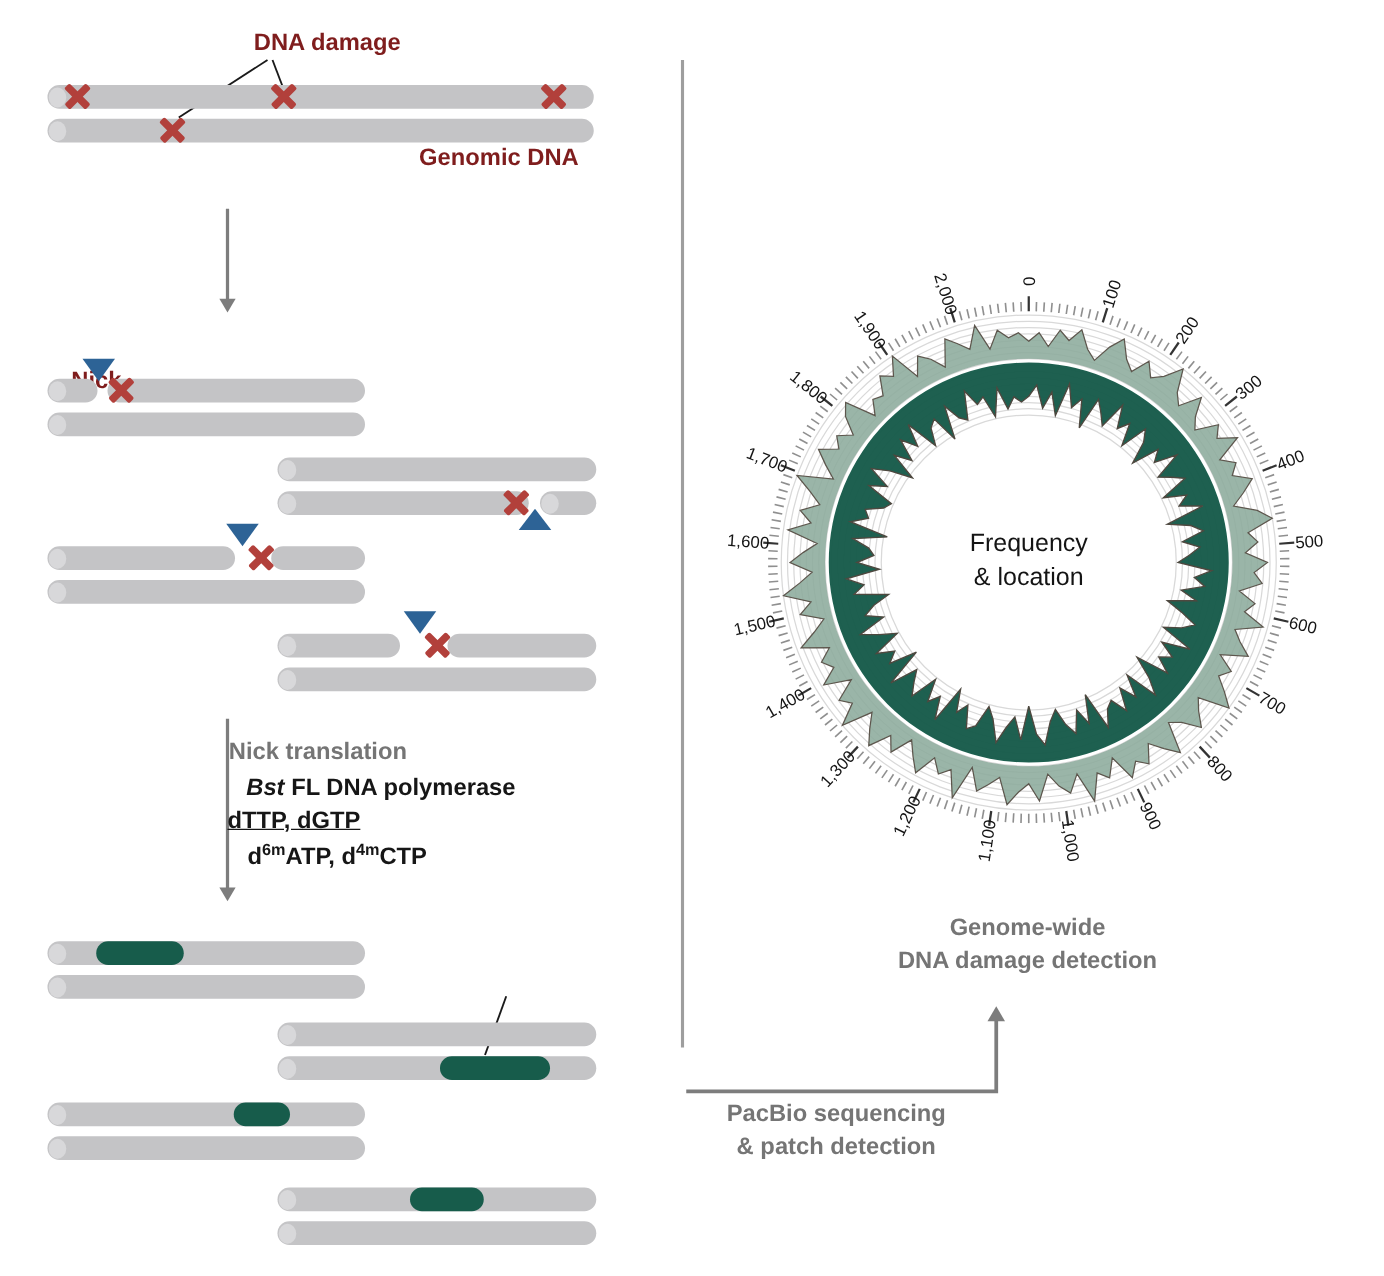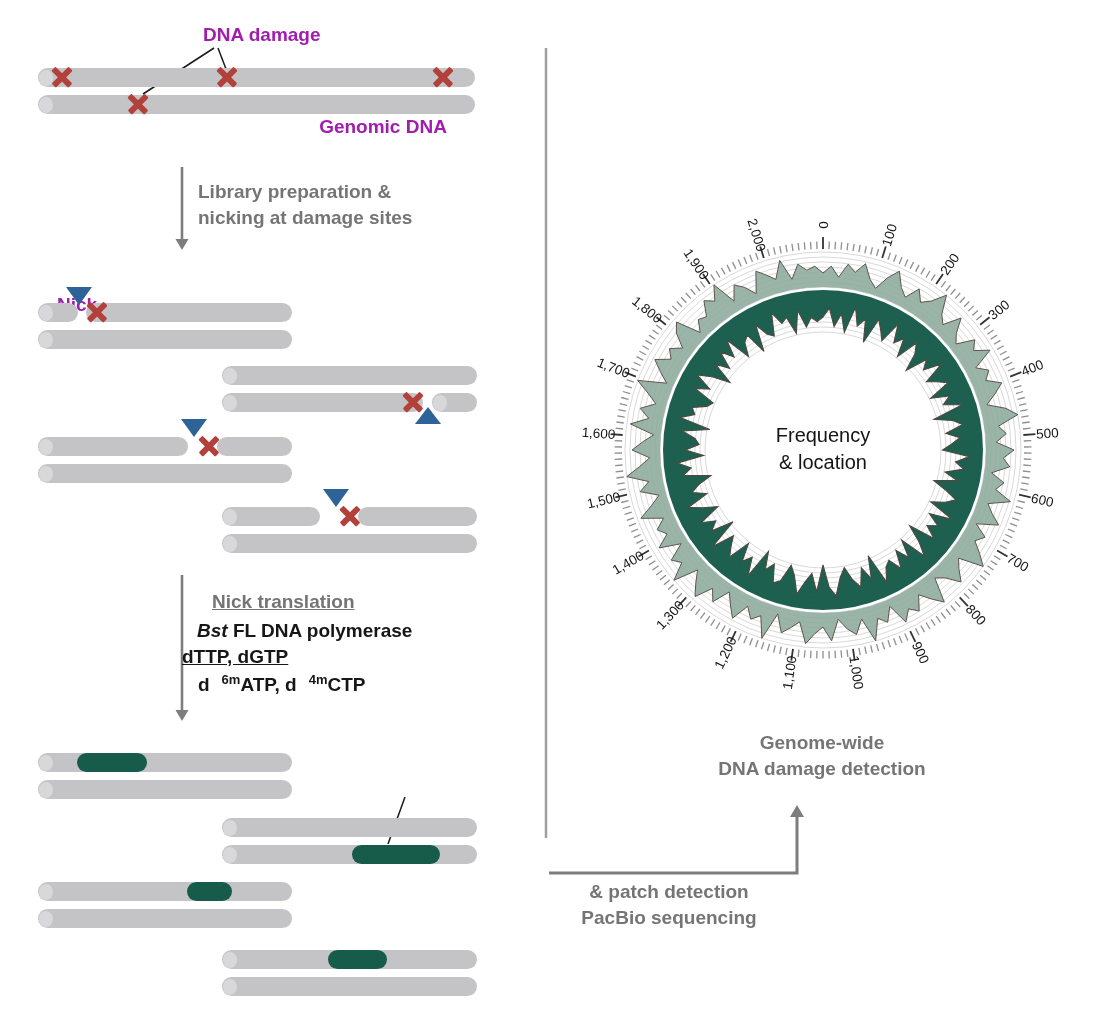"DNA damage" .lbl-black { color: #a21caf -> #7f1d1d }
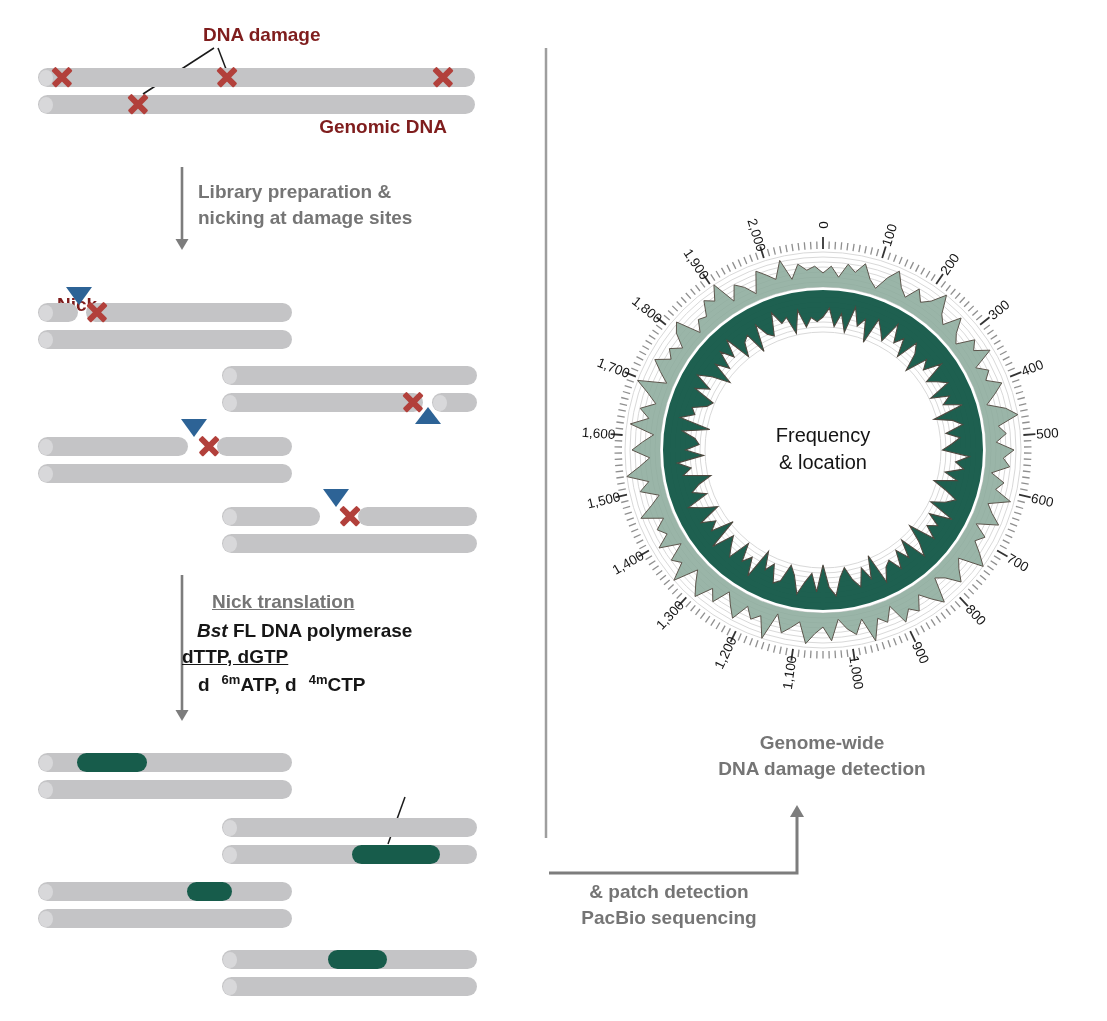"Genomic DNA" div.lbl-black { text-align: center -> right }
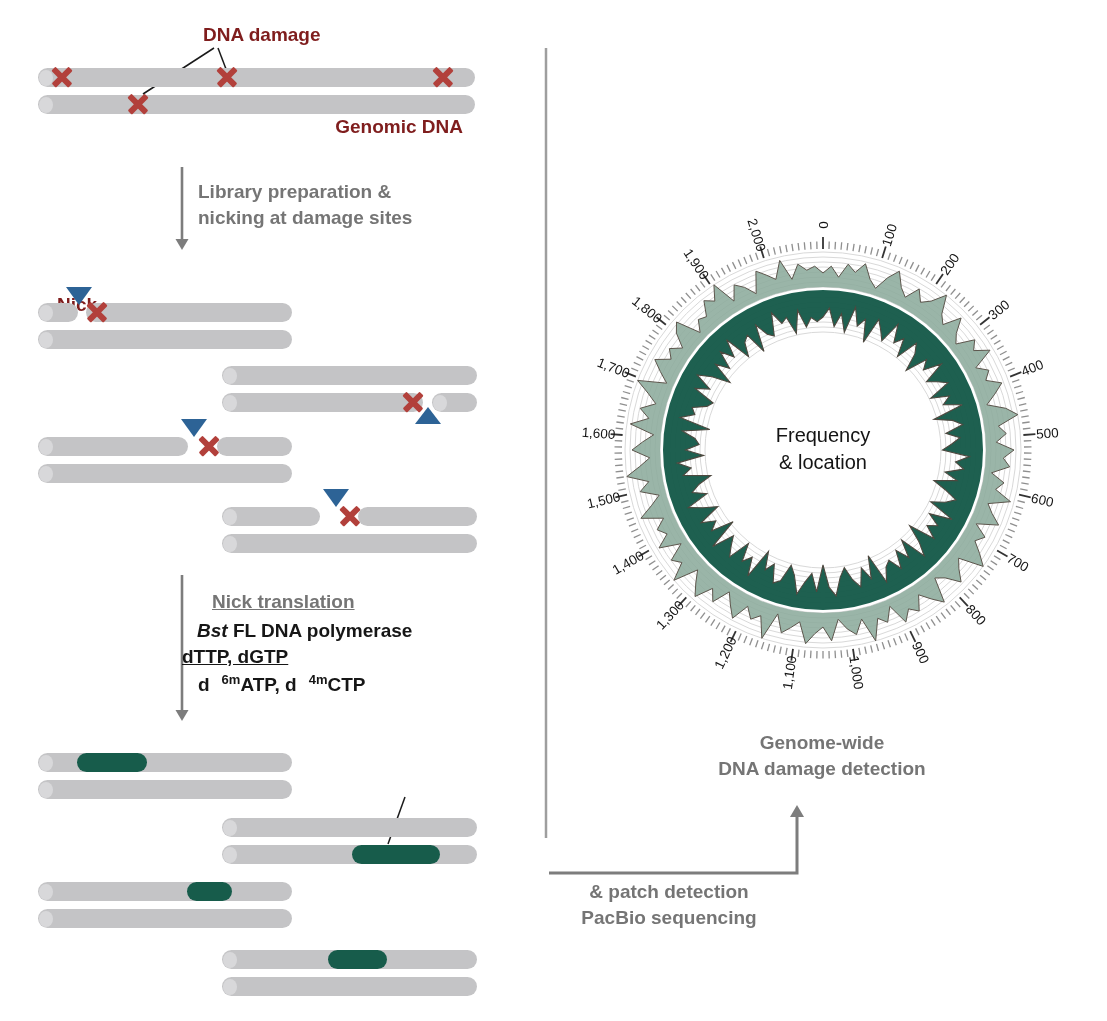"Library preparation &" div.lbl-gray { html: <div> <div>Library preparation &amp;</div> <div>nicking at damage sites</div> </div> -> none }
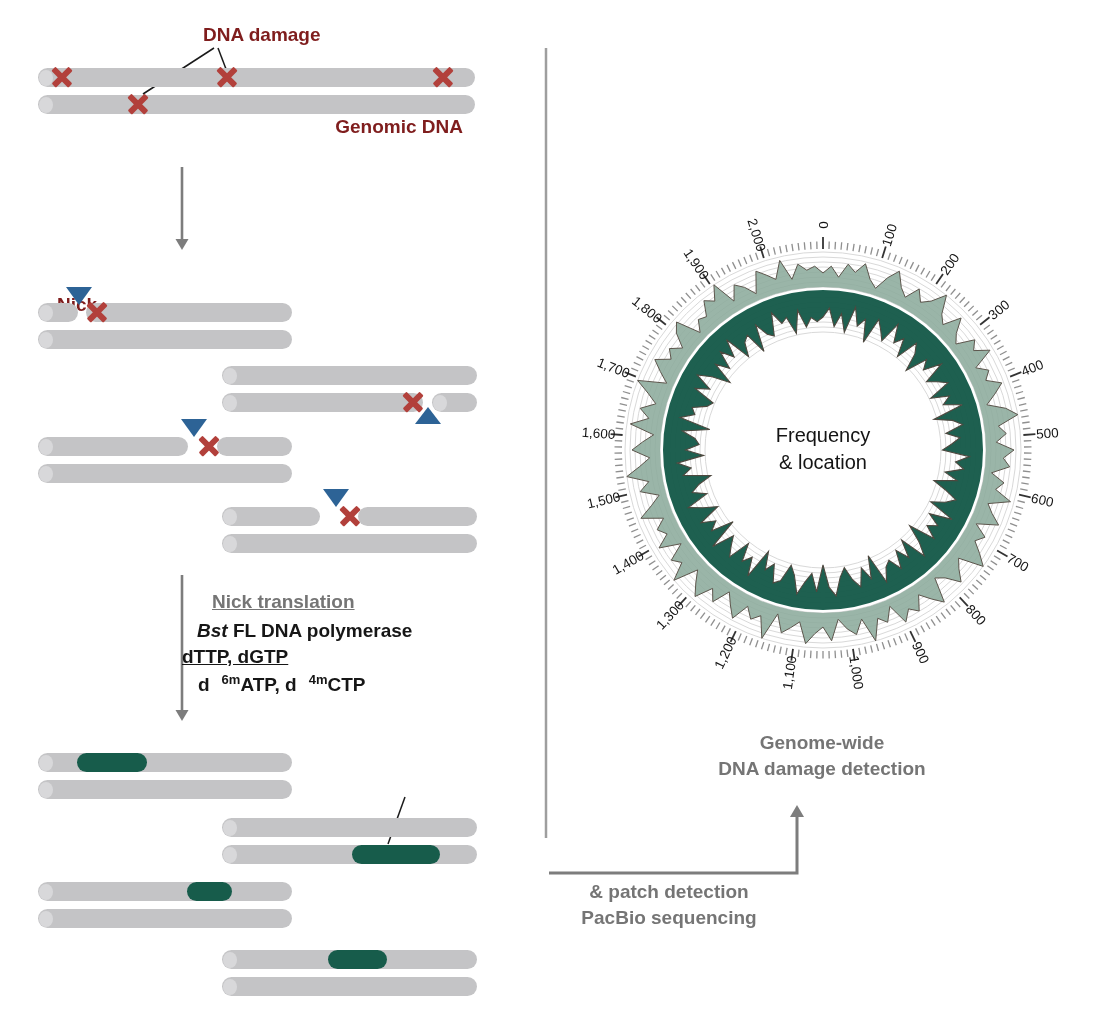"Nick translation" div.lbl-gray { left: 212px -> 183px; text-decoration: underline -> none }
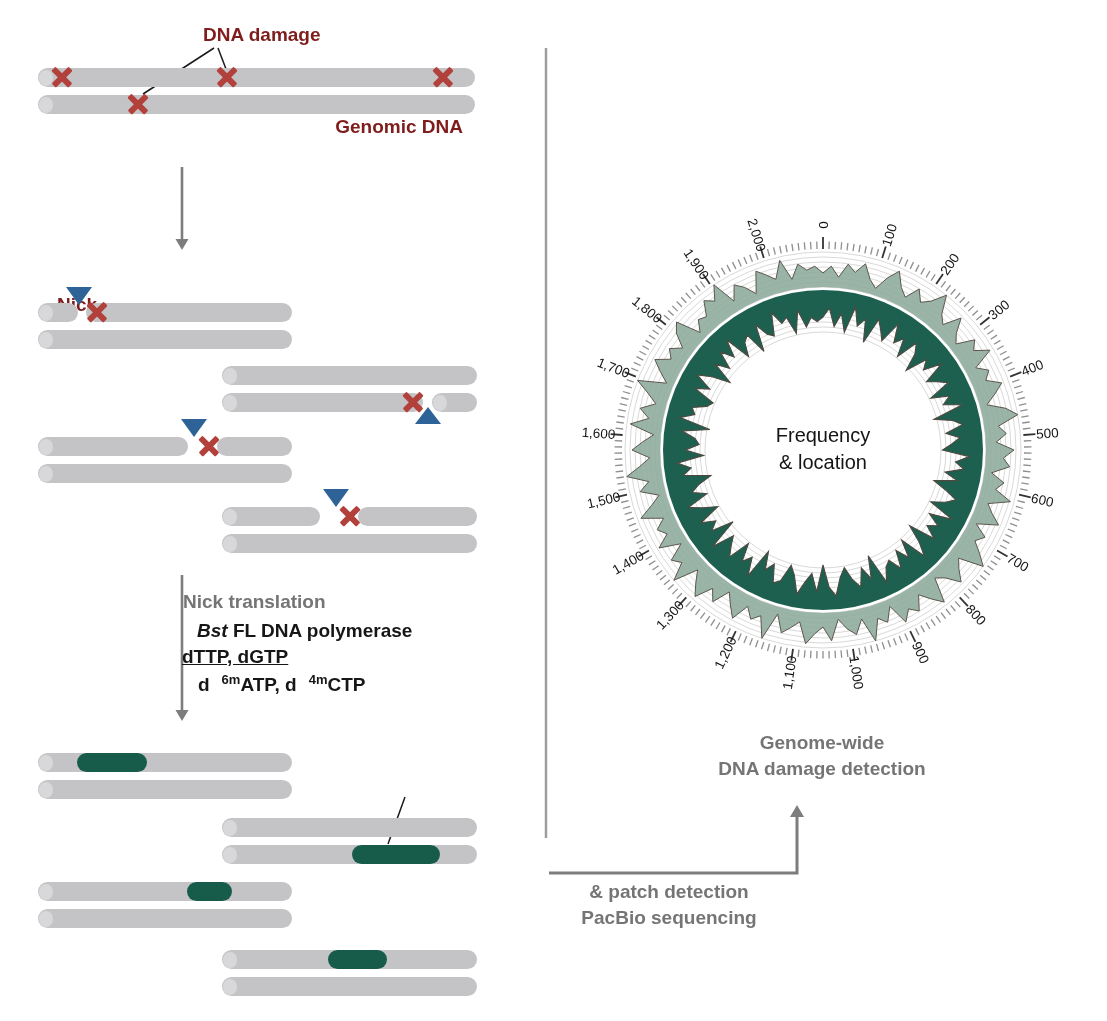"6m" .nucl sup { margin-left: 12px -> none }
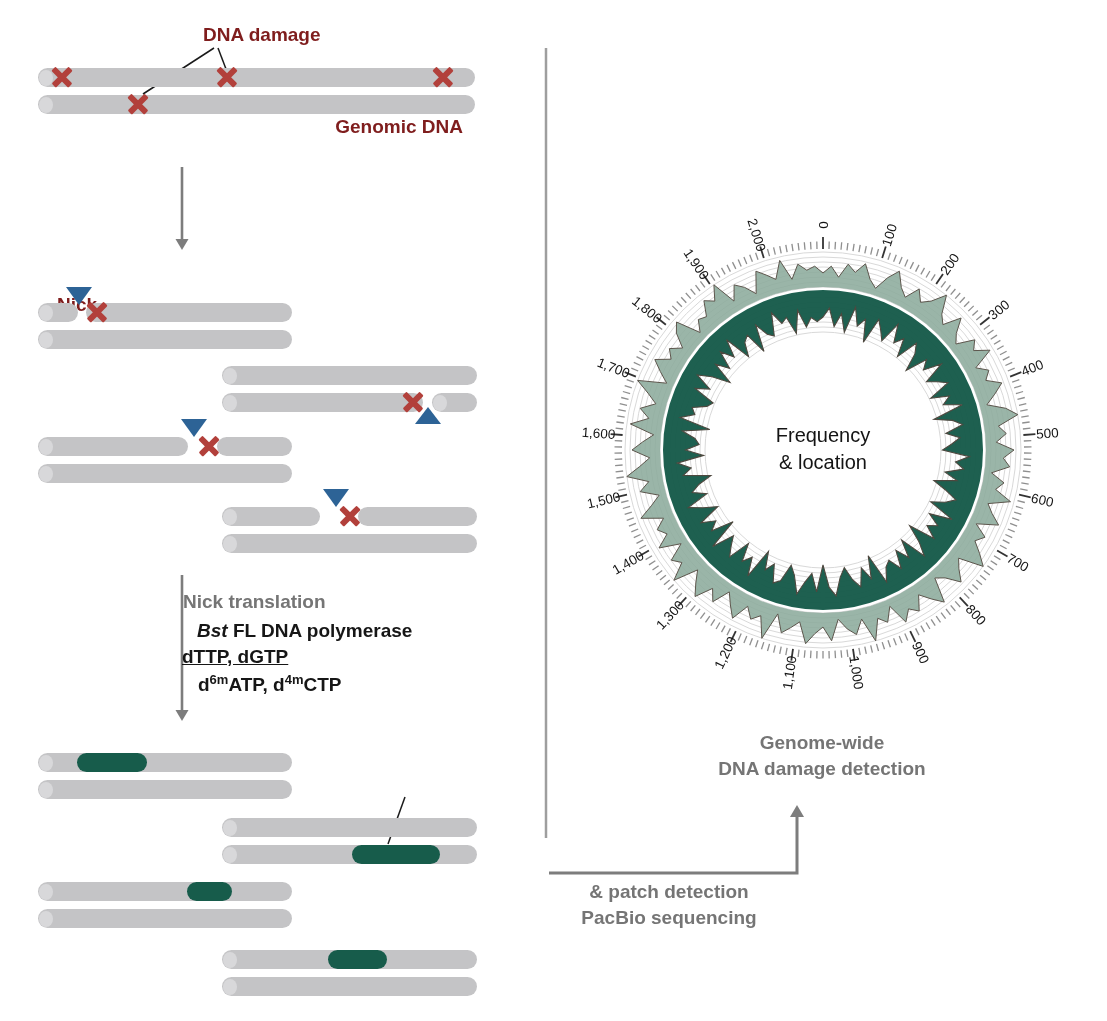"& patch detection" div { order: before "PacBio sequencing" -> after "PacBio sequencing" }
